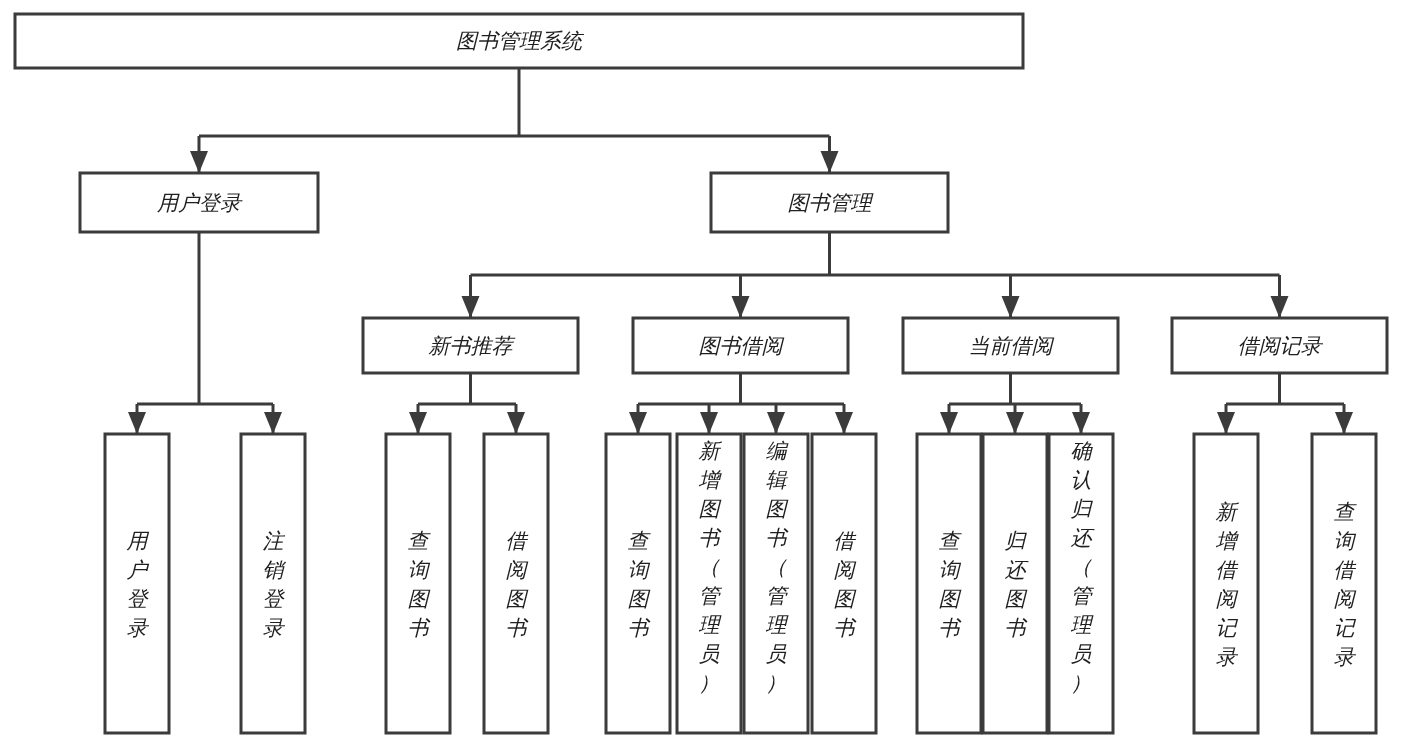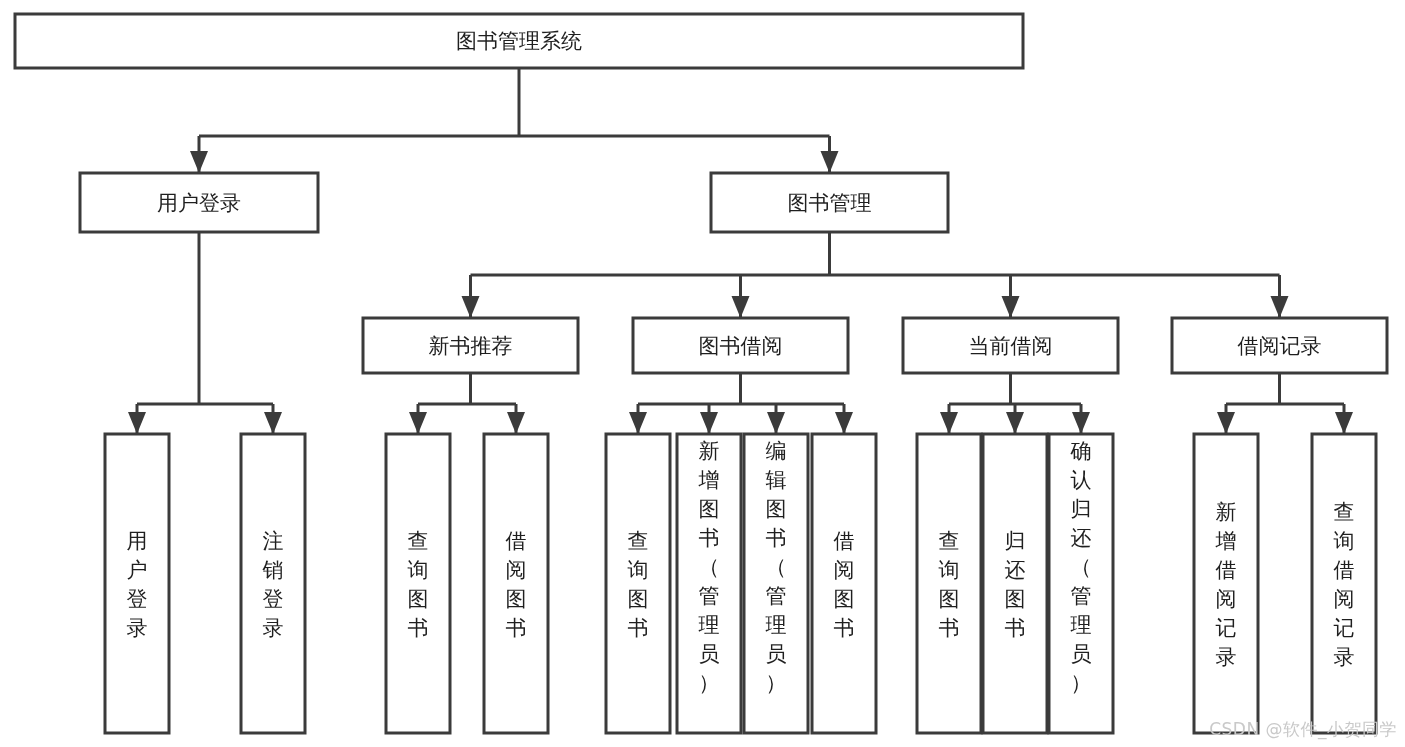"图书管理系统" #diagram-root { font-style: none -> italic }
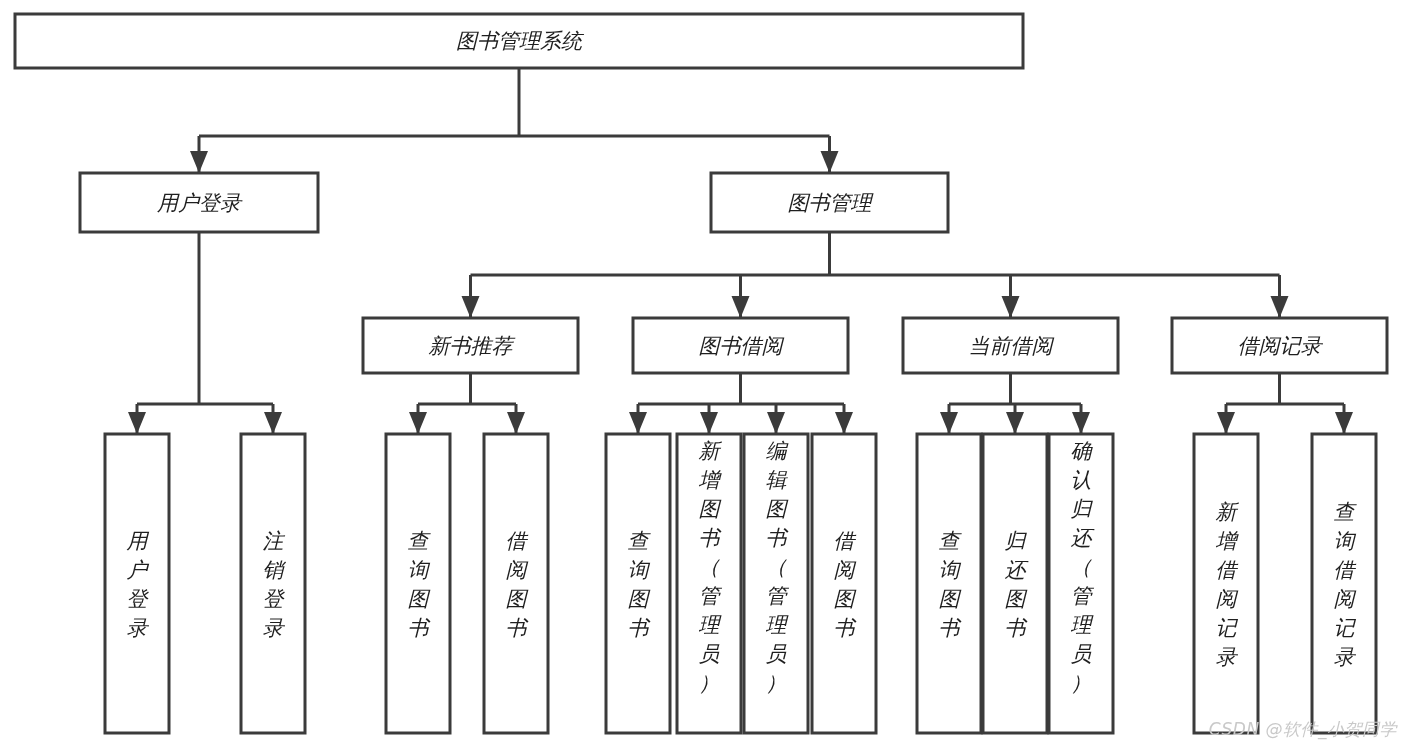"CSDN @软件_小贺同学" div.watermark-text { html: <div>CSDN @软件_小贺同学</div> -> none }
